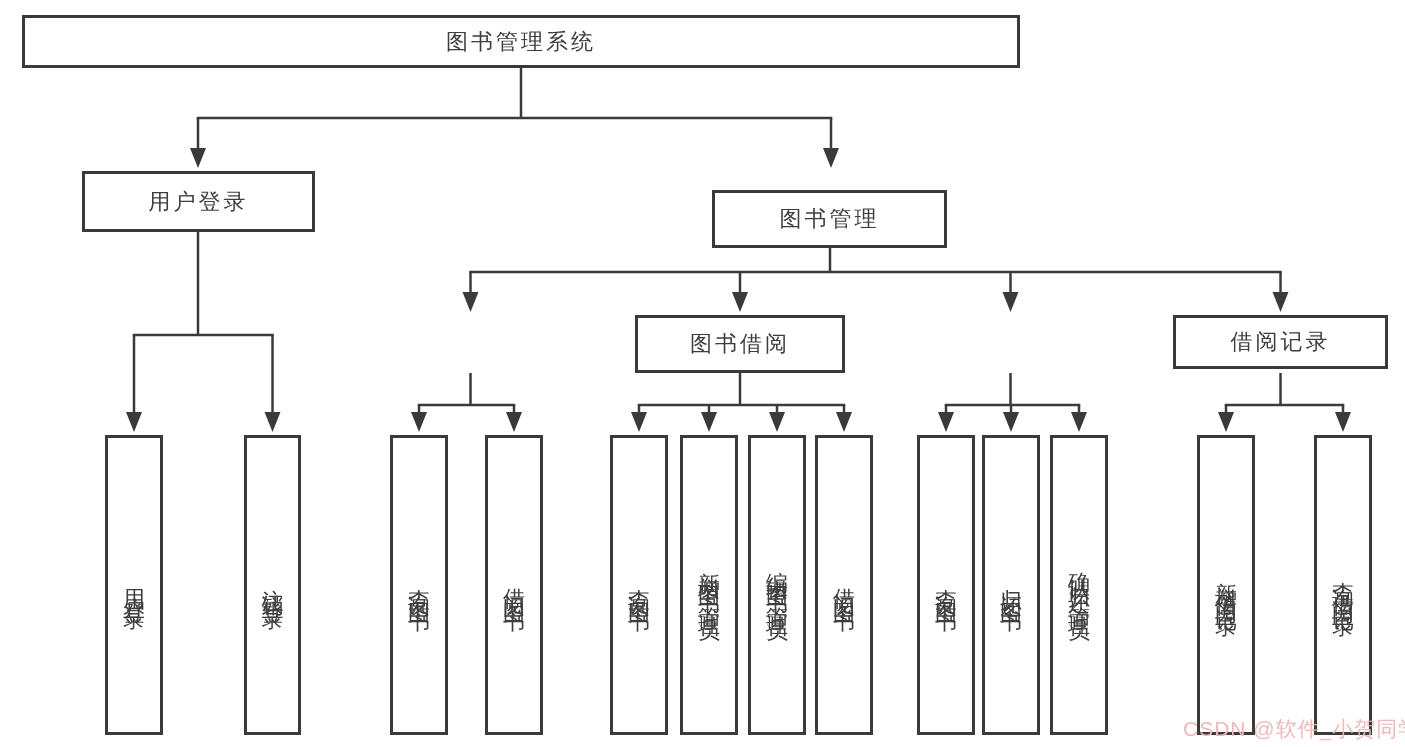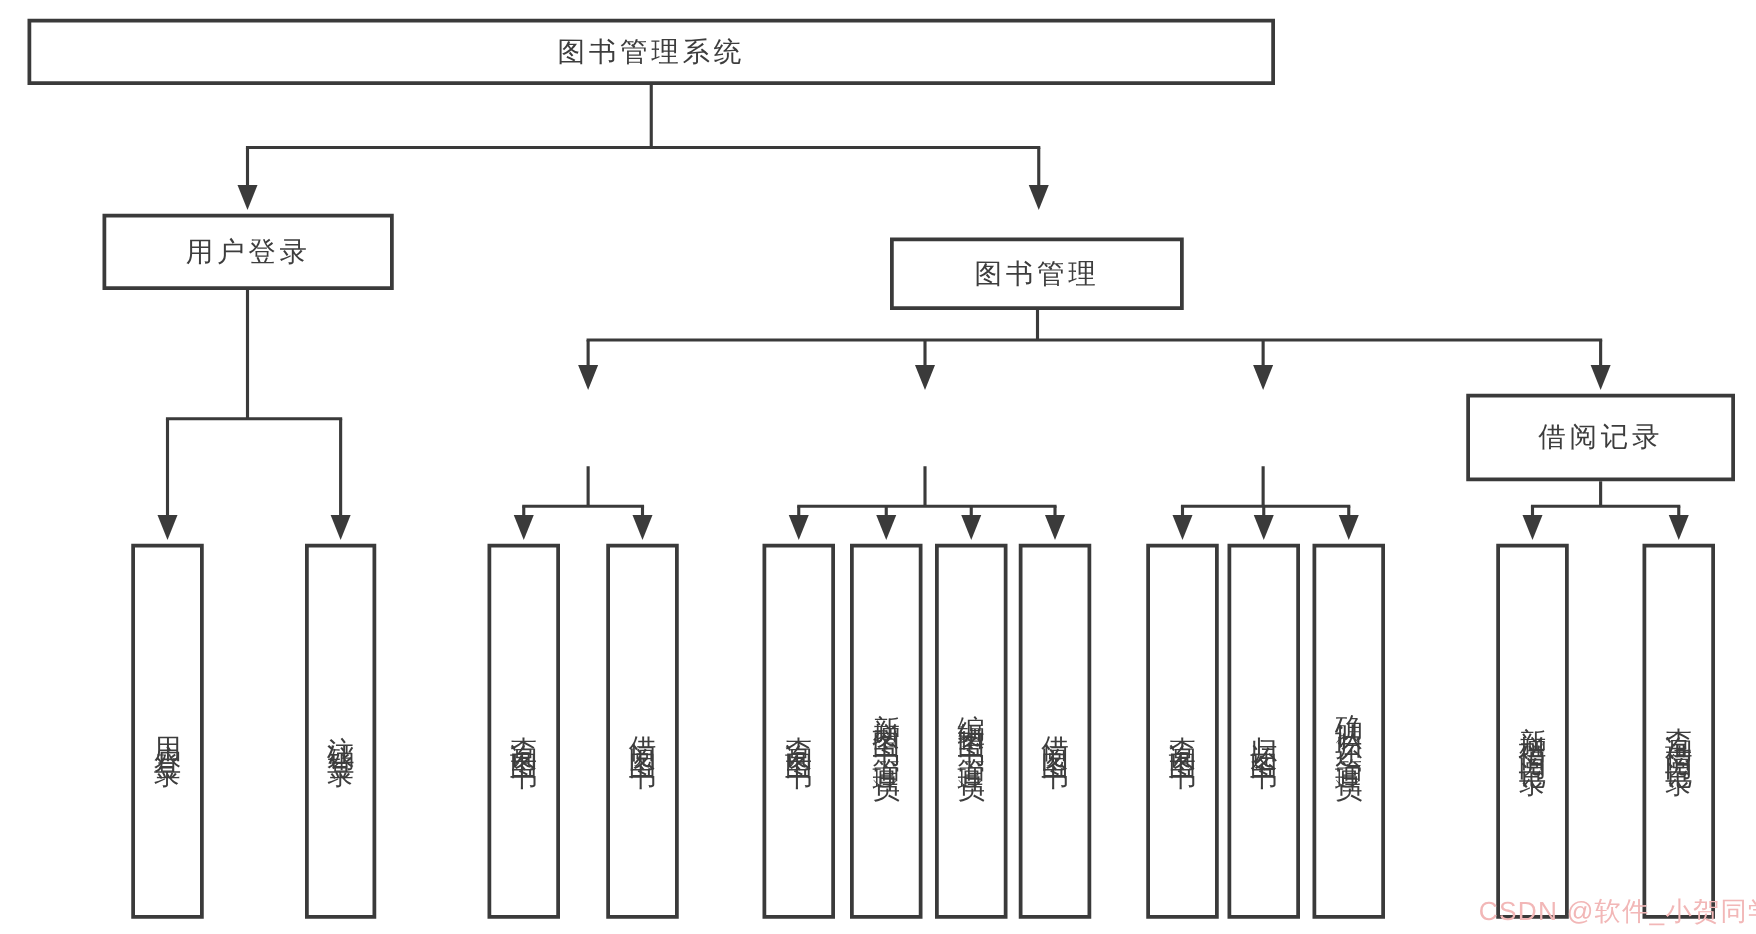"图书借阅" div.box { html: none -> <div> <span>图书借阅</span> </div> }
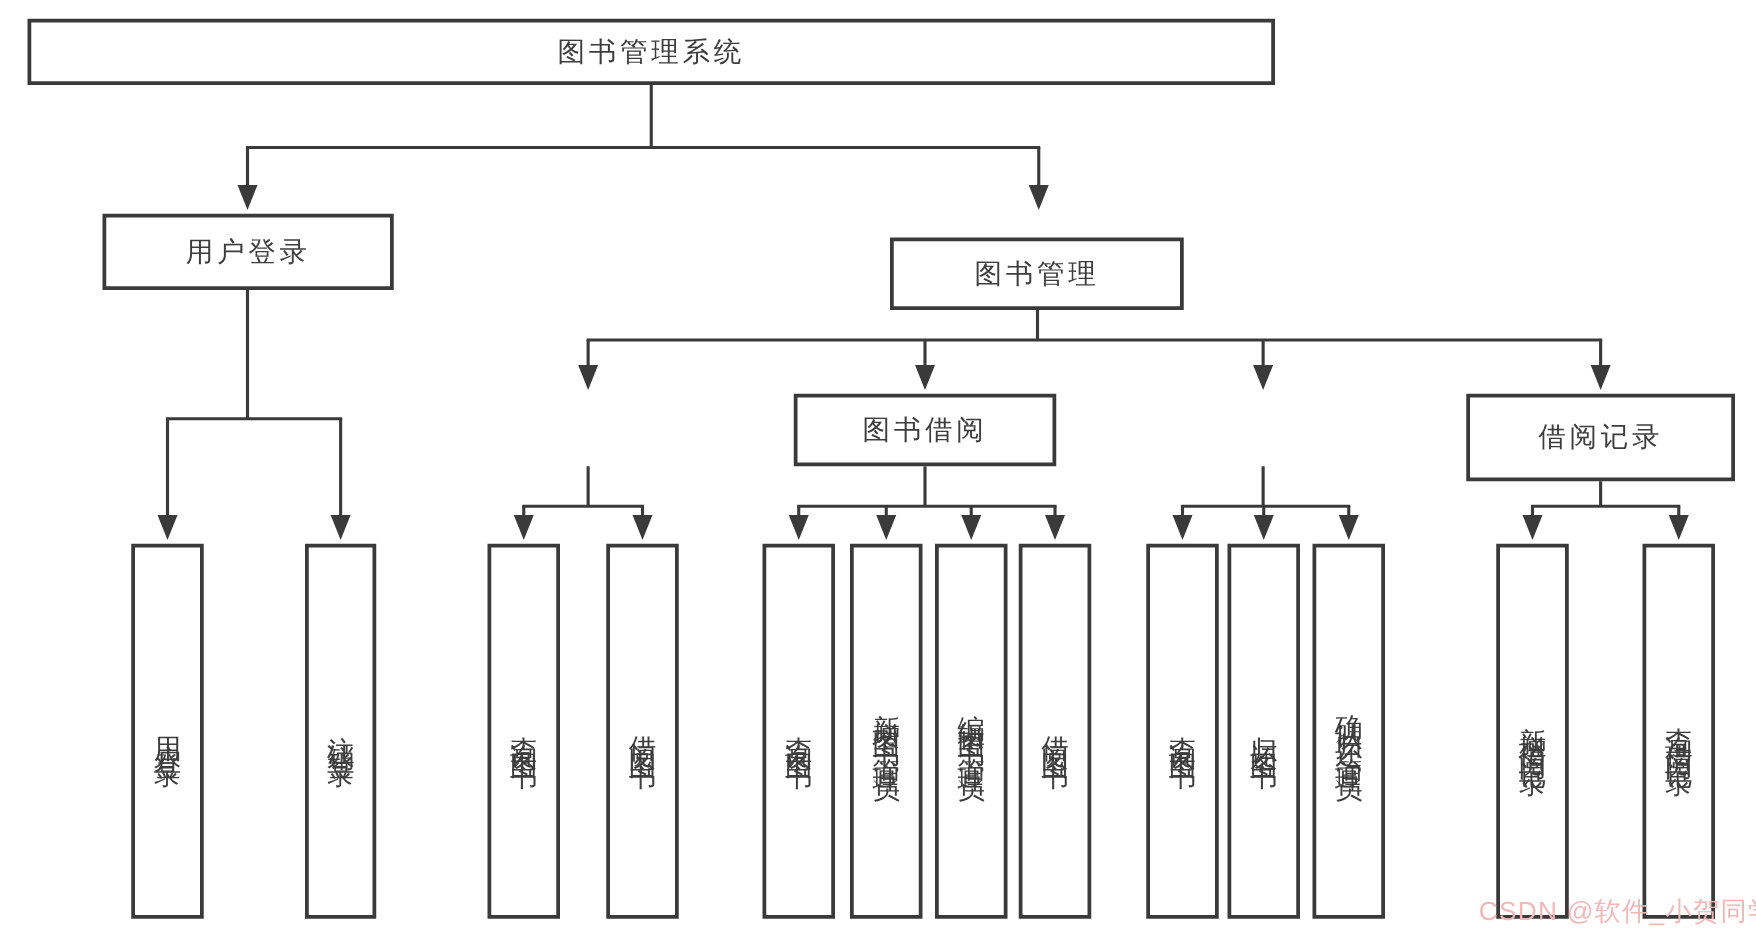"借阅记录" .n-s3 { height: 70px -> 54px }
